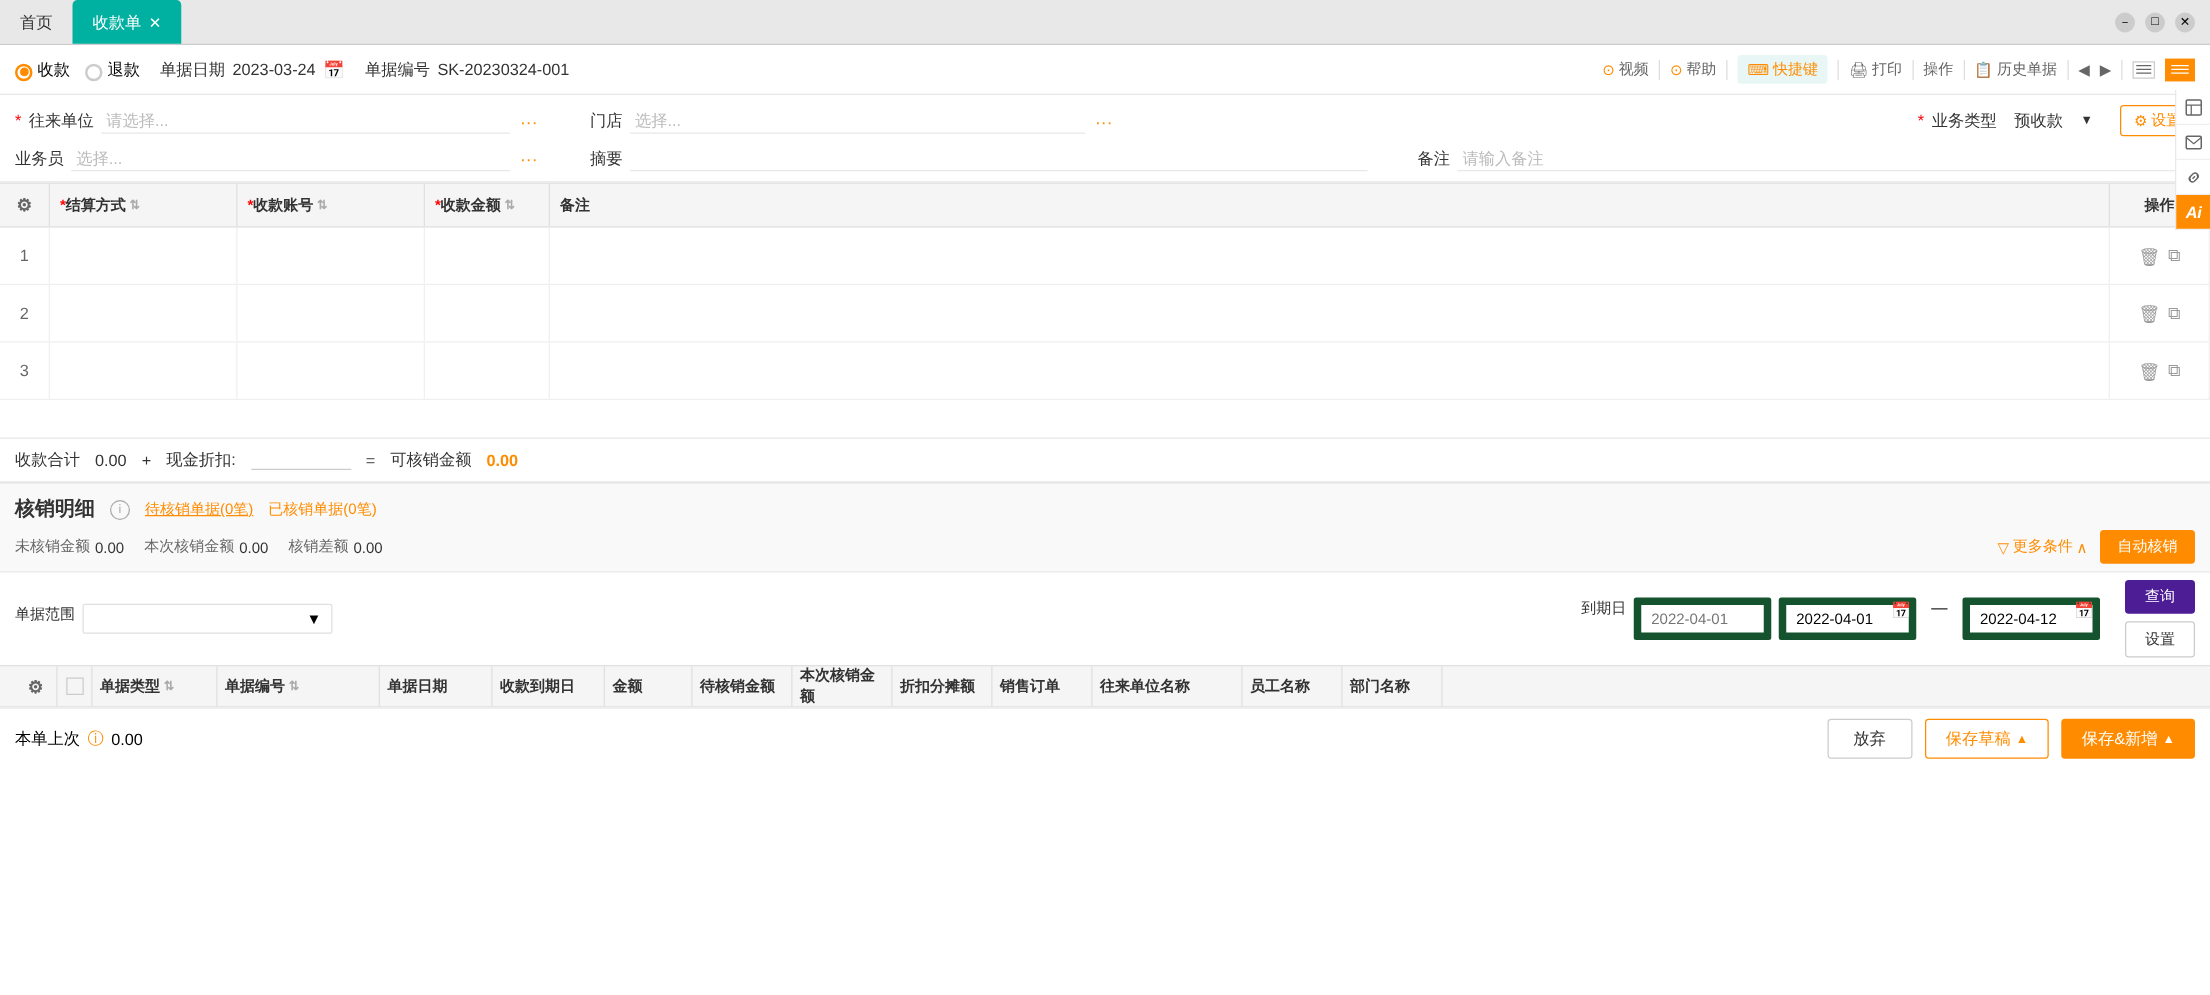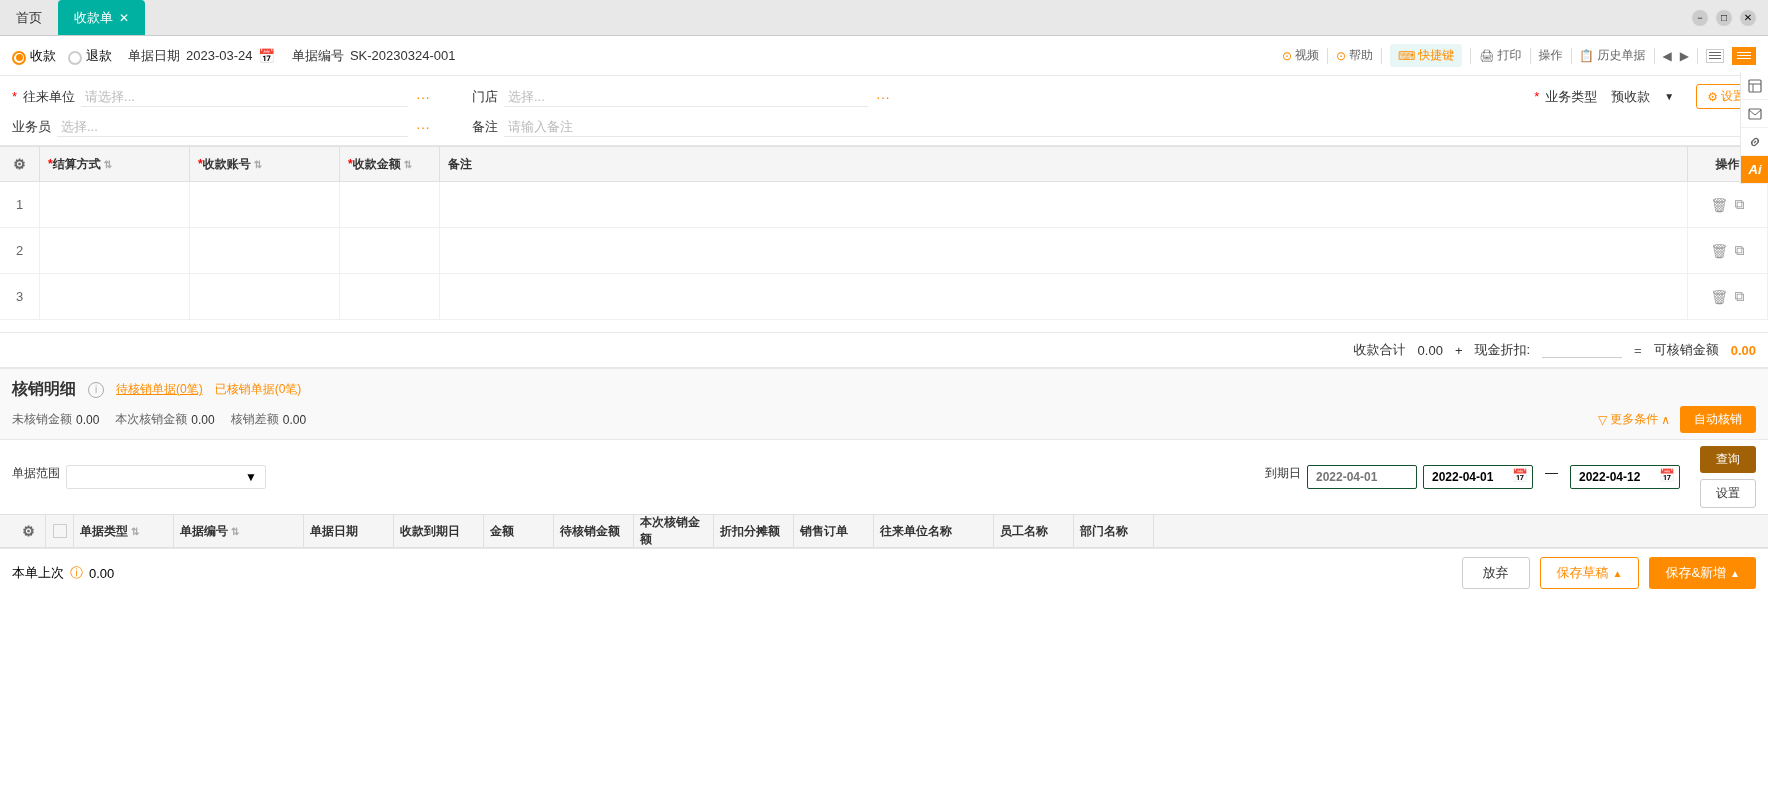"摘要" div.form-field { html: none -> <div> <span>摘要</span> <input> </div> }
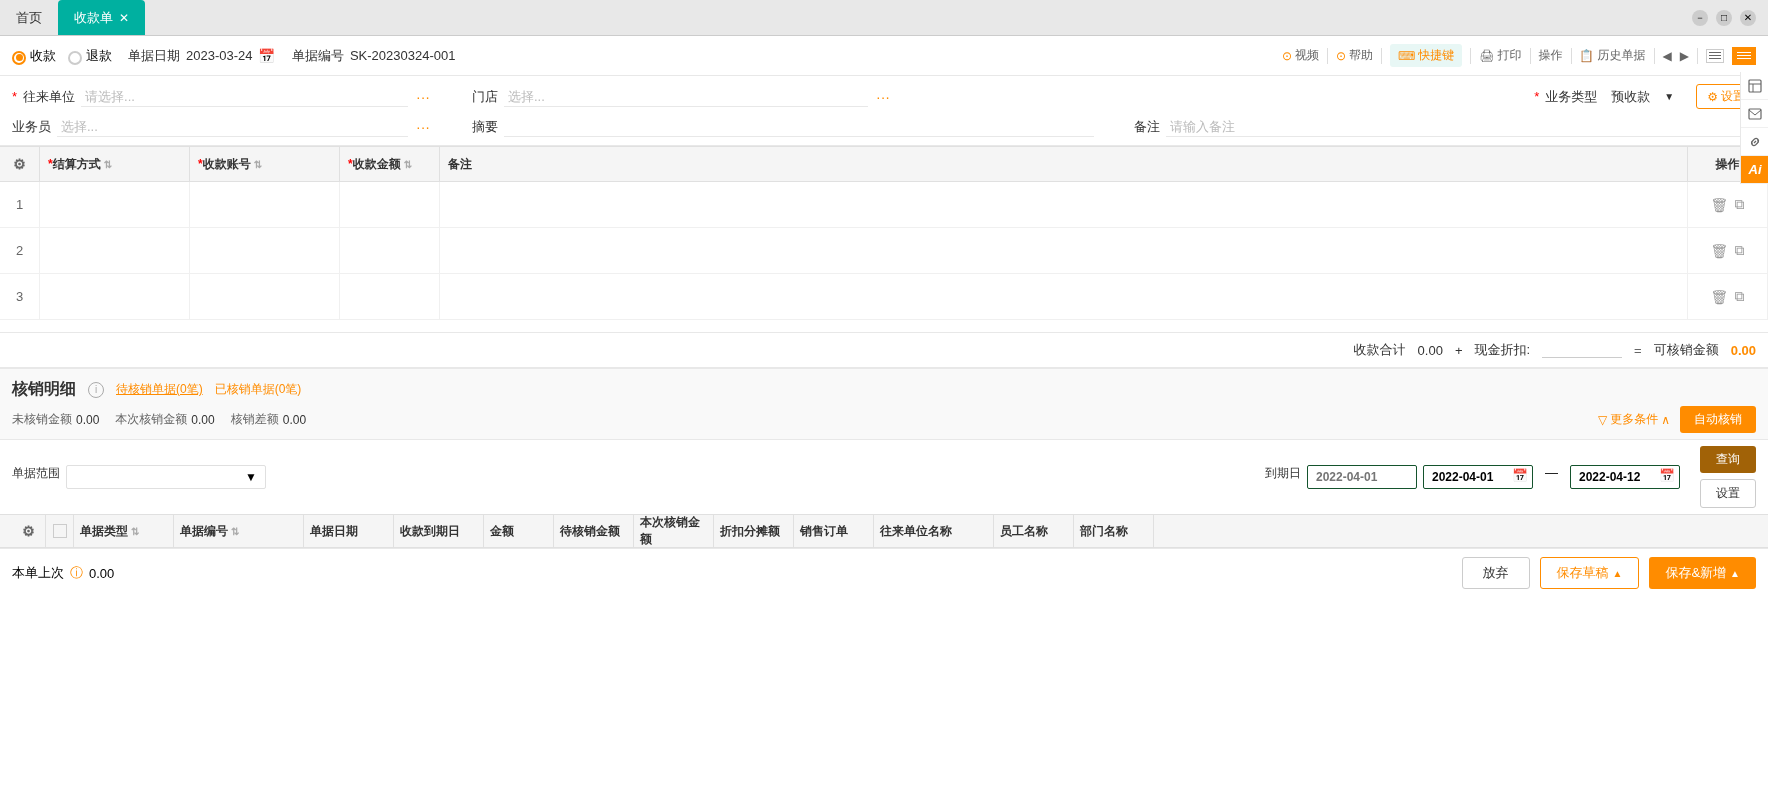"收款合计" .summary-row { justify-content: flex-end -> none; margin-top: none -> 18px }
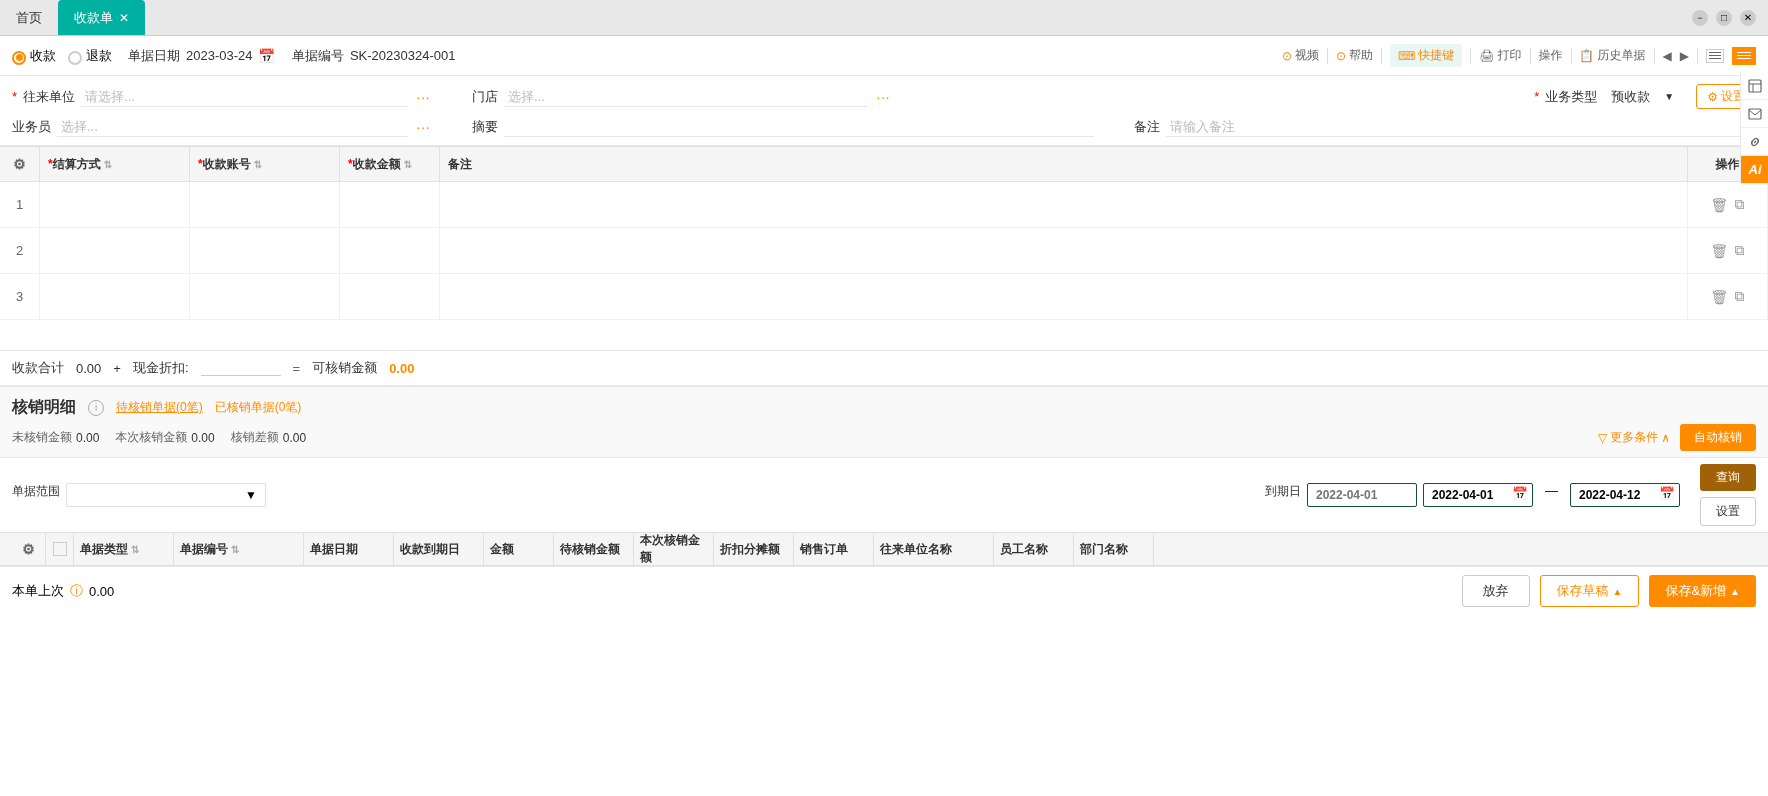"查询" .query-btn { background: #a16207 -> #4c1d95 }
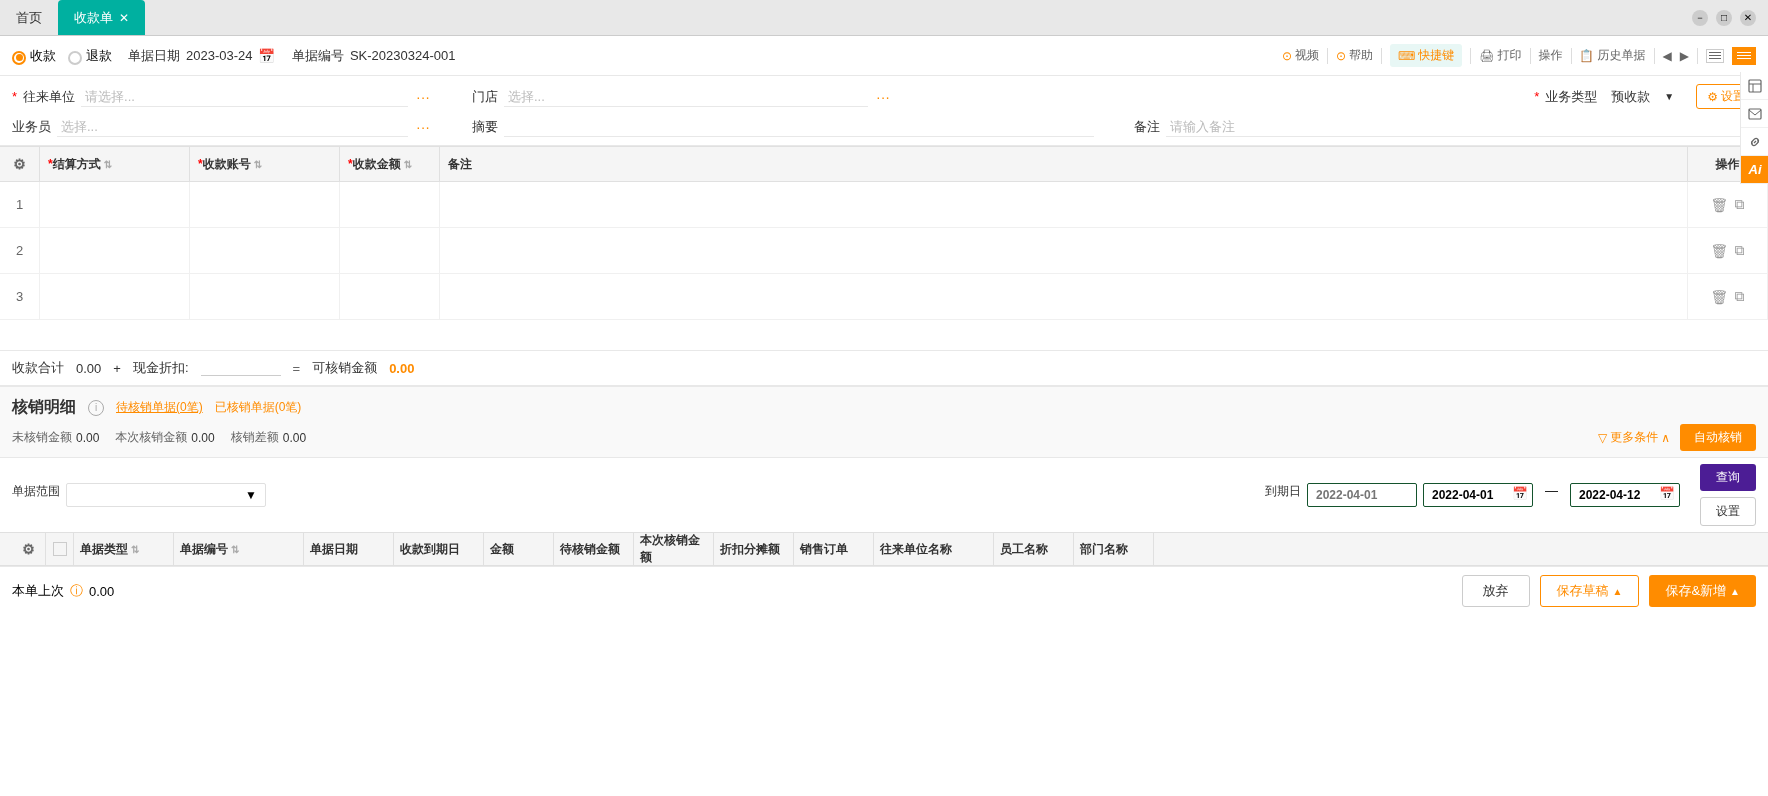"2022-04-01" .search-input { border: 1px solid #14532d -> 6px solid #14532d; font-weight: bold -> none }
